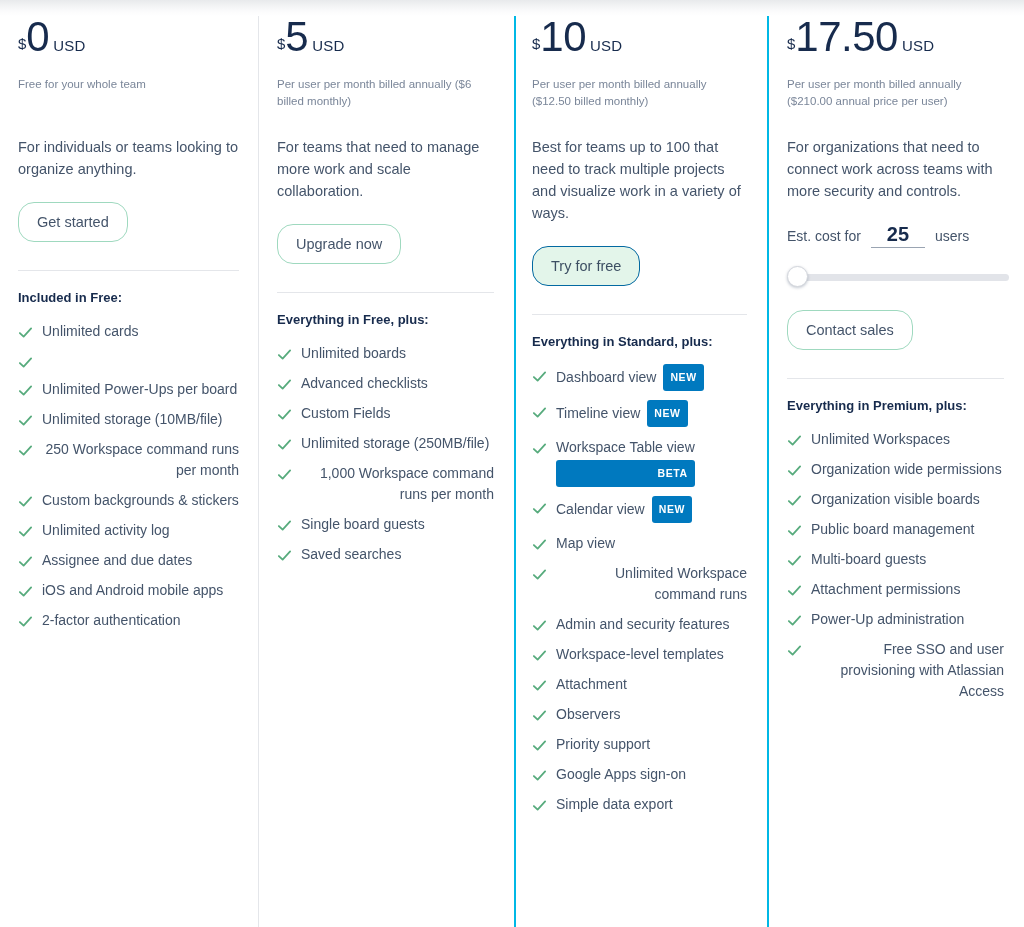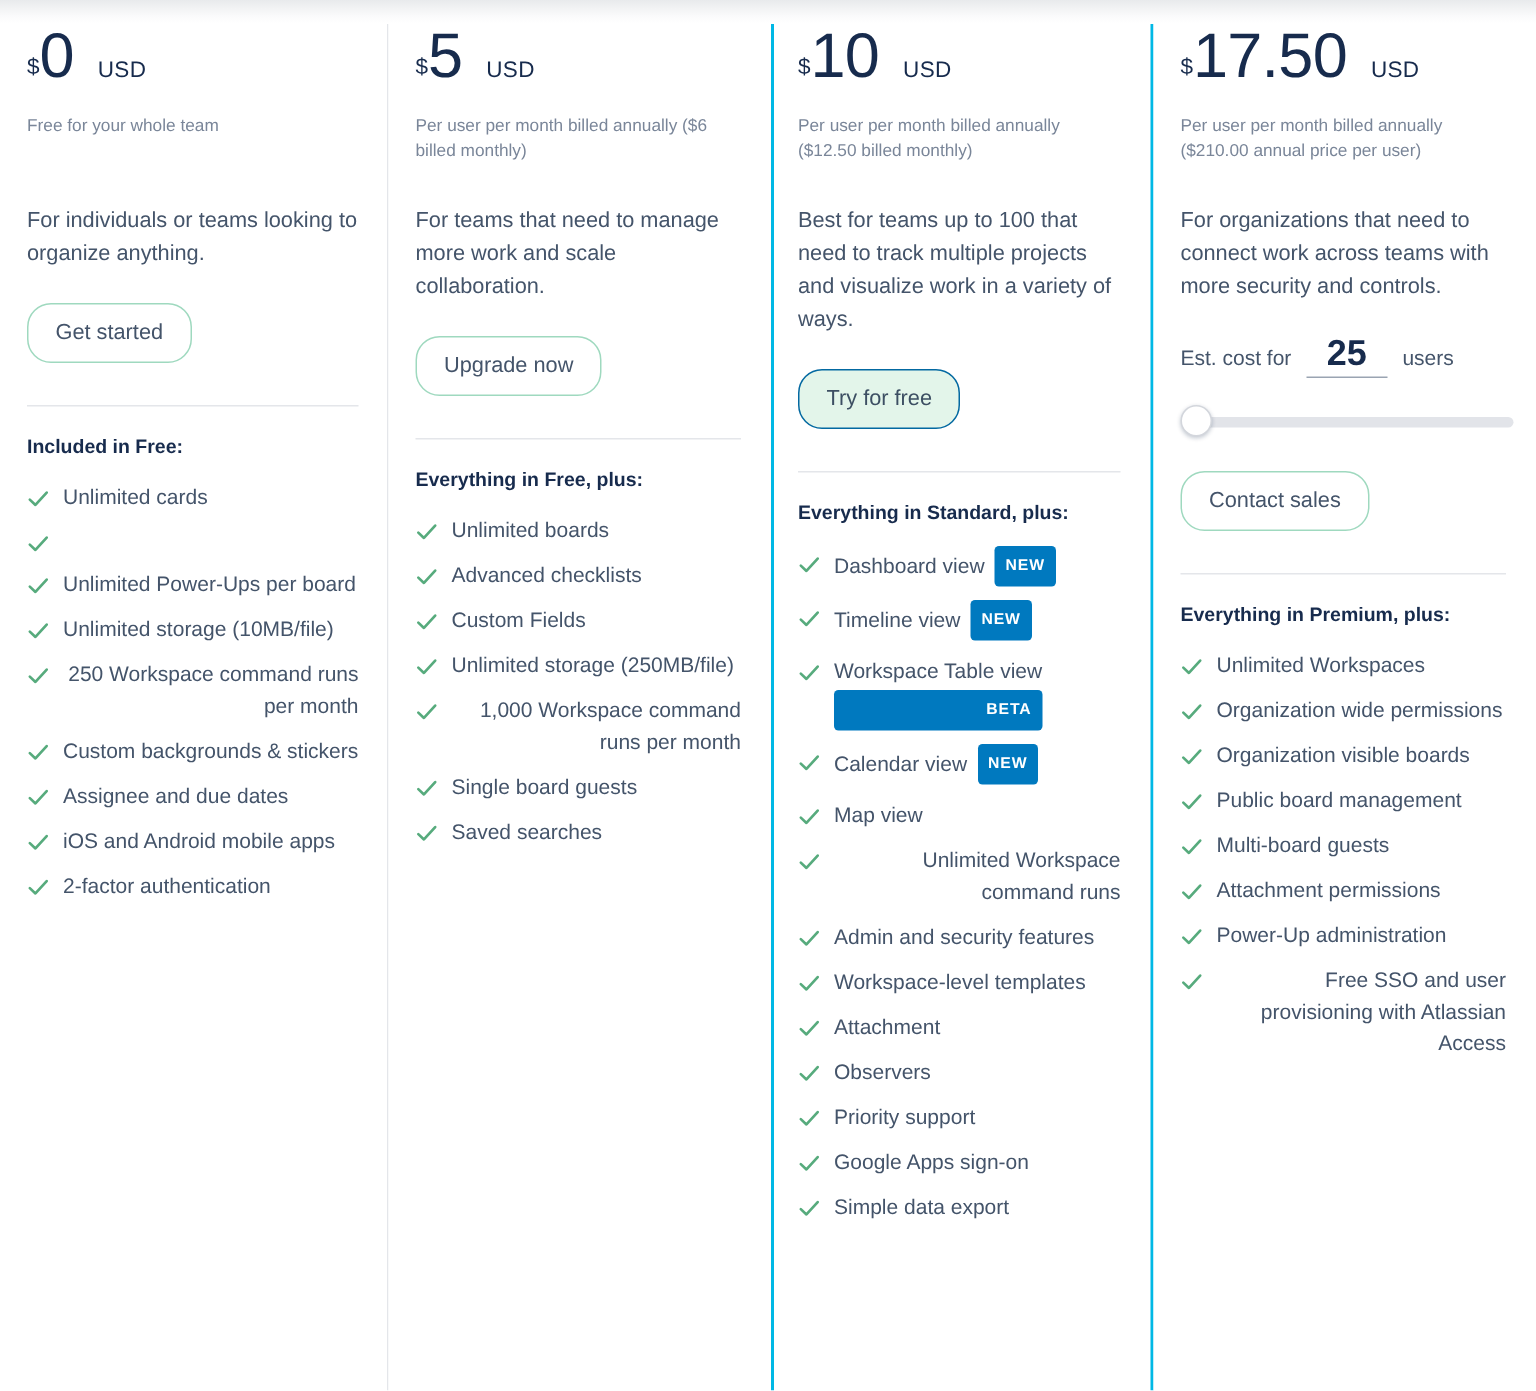"USD" .unit { margin-left: 16px -> 4px }
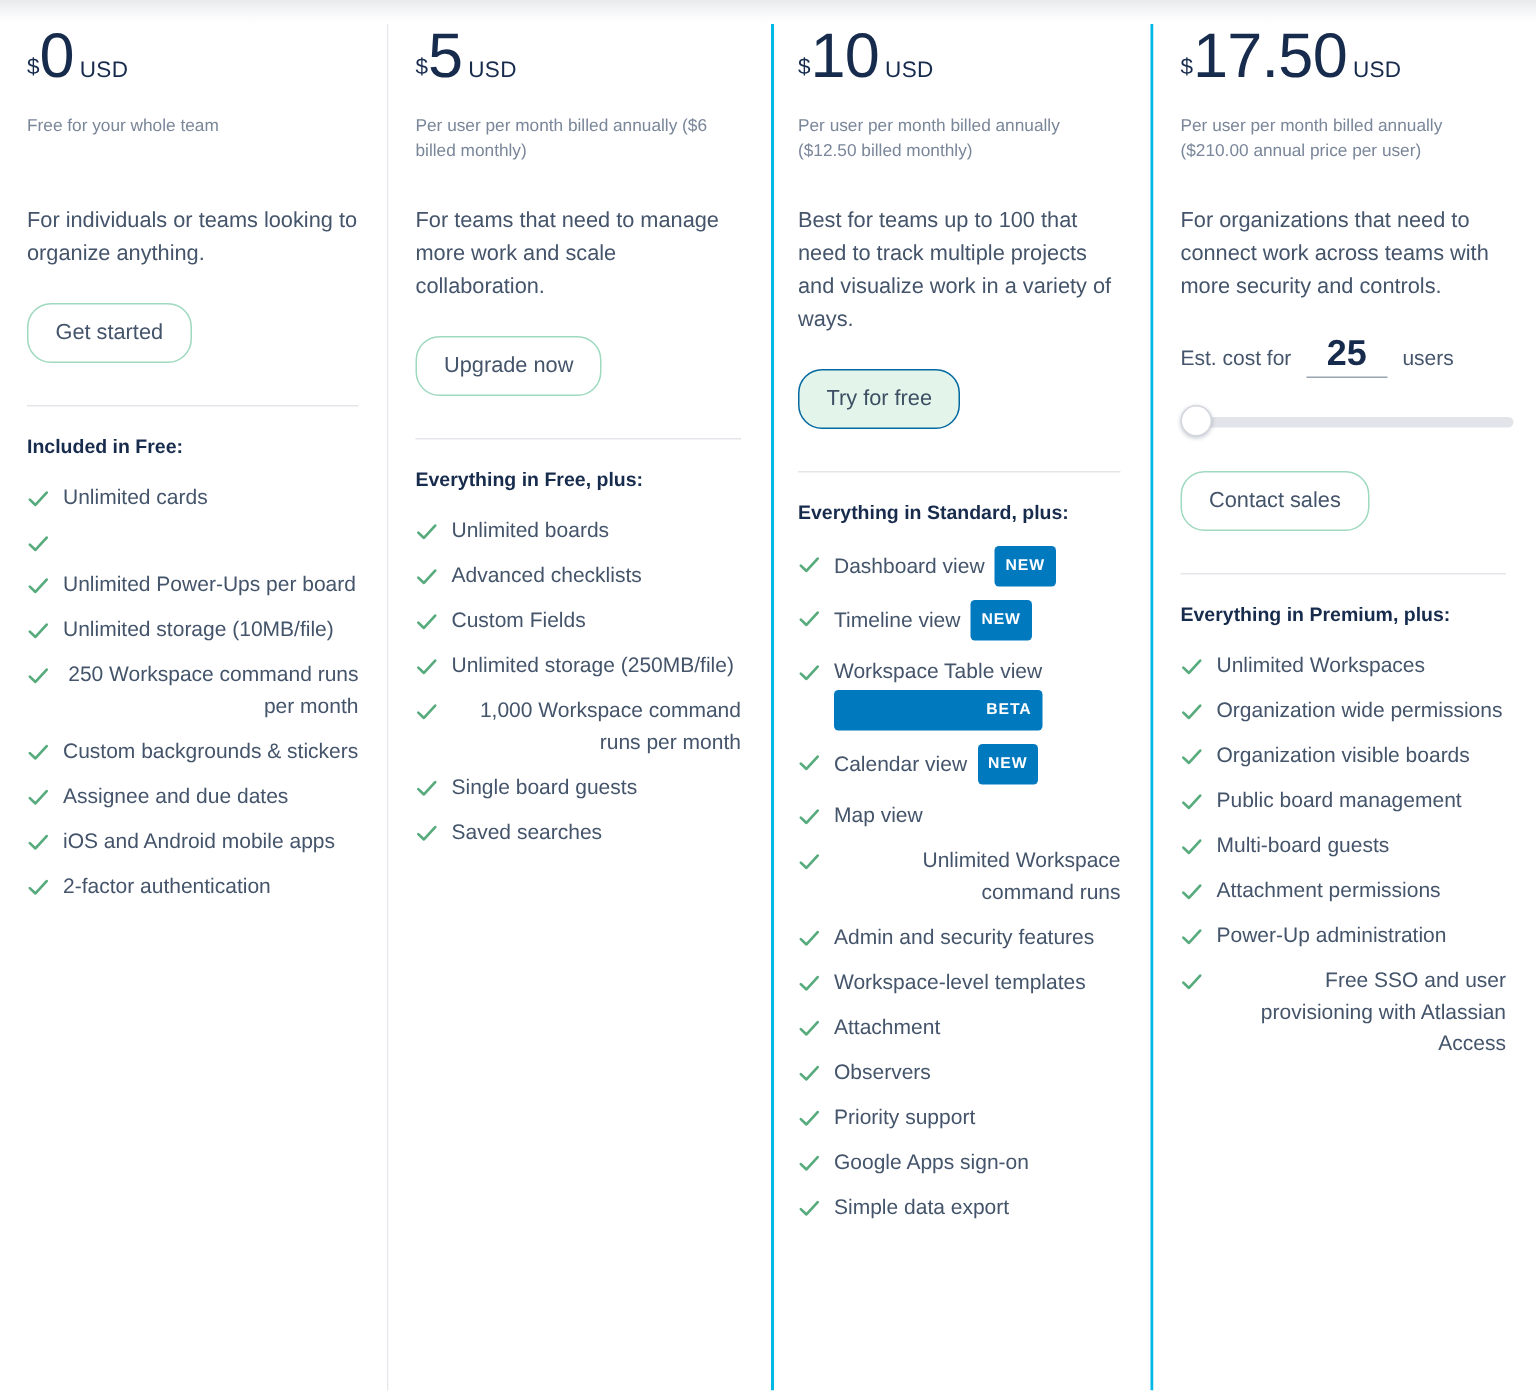"25" .est-value { font-size: 24px -> 20px }
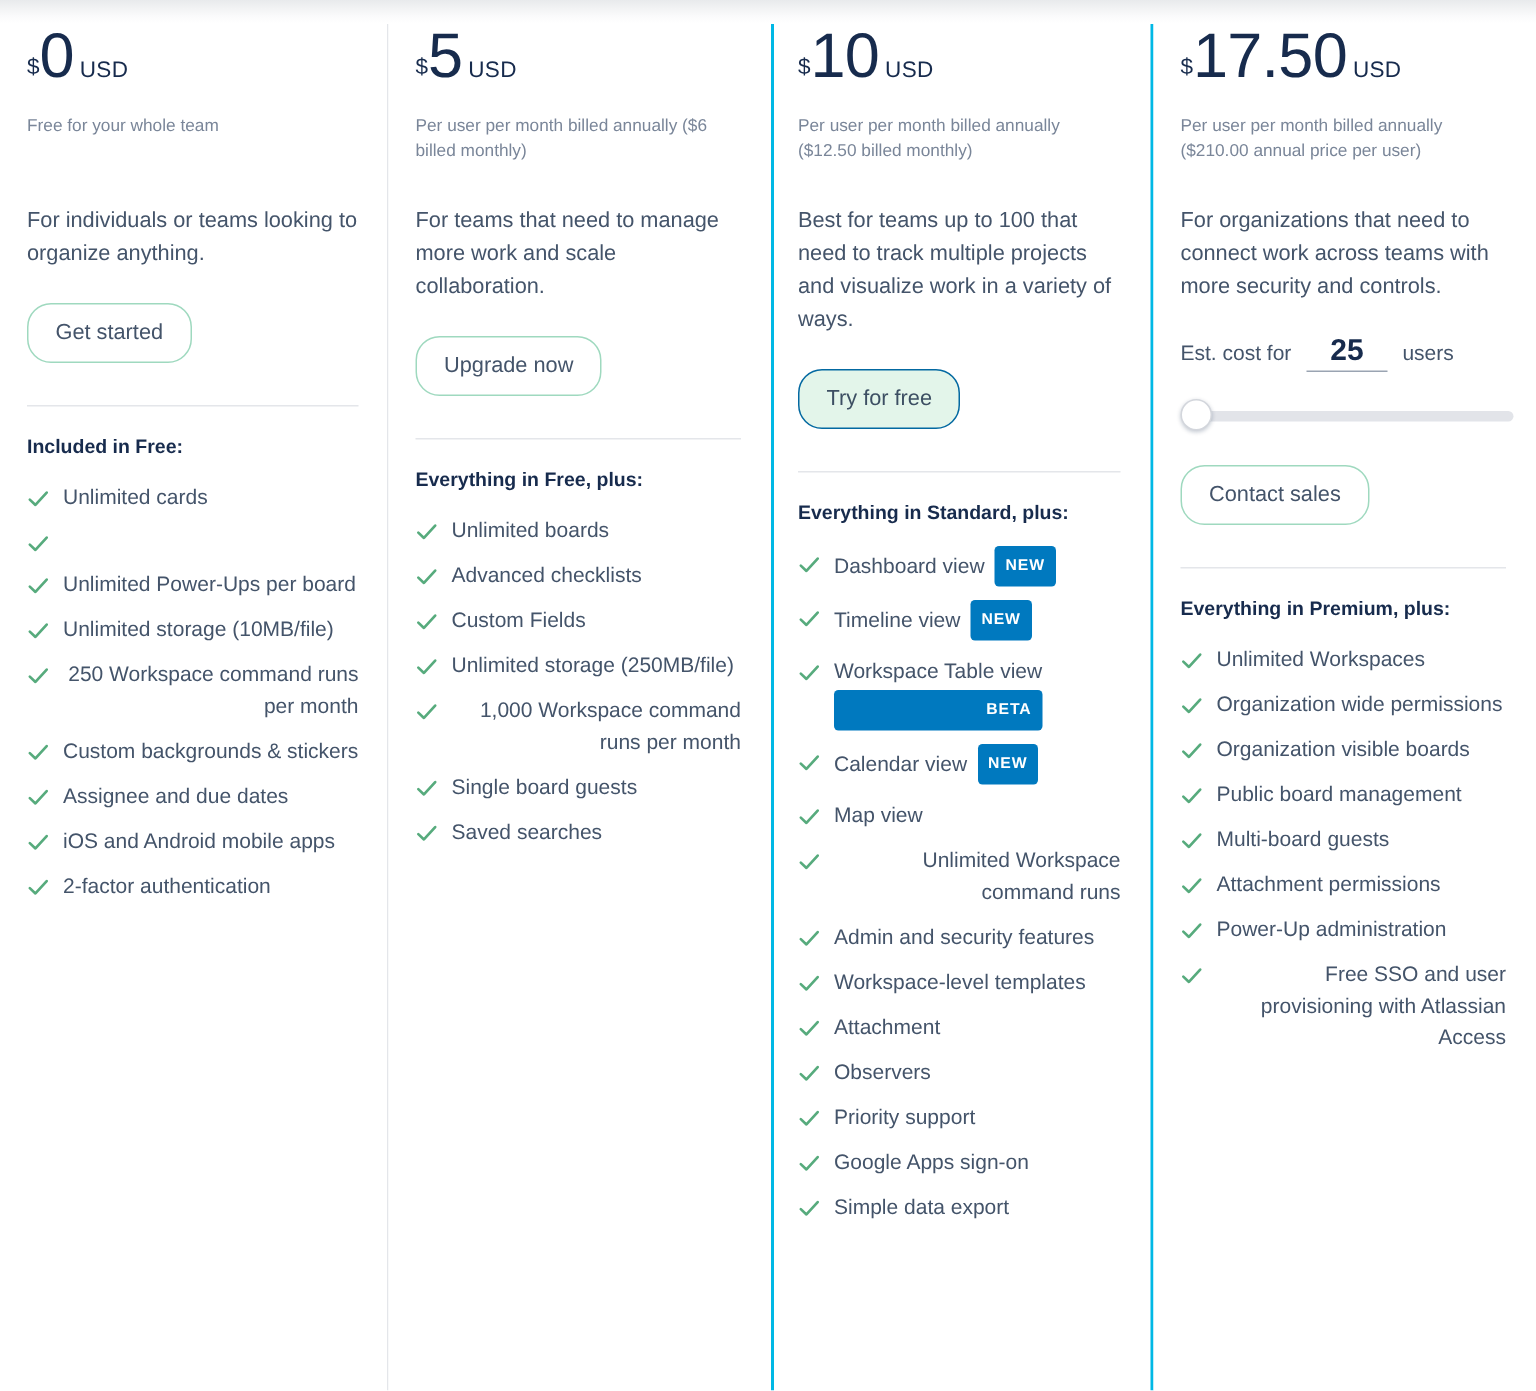"Unlimited activity log" li { html: none -> <li> <span> <svg> <path></path> </svg> </span> <span><span>Unlimited activity log</span></span> </li> }
